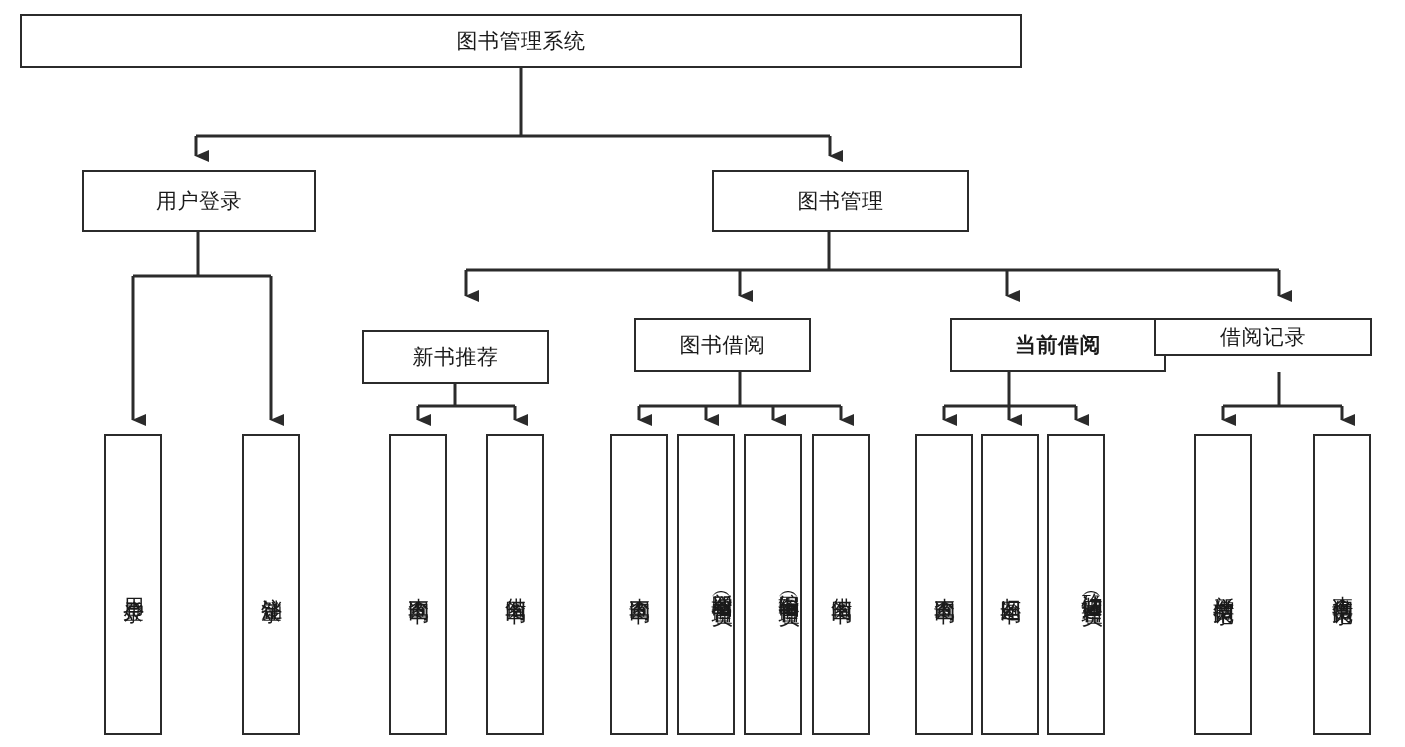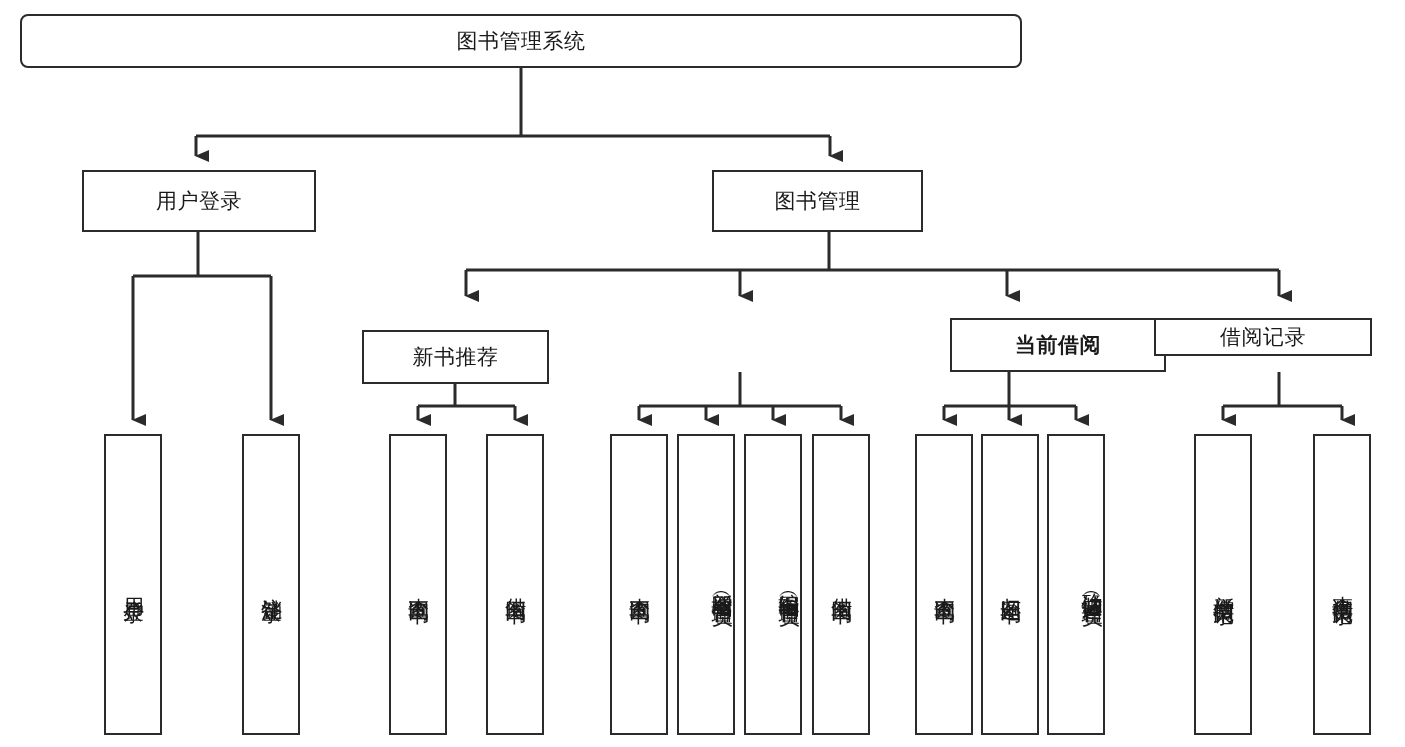"图书管理系统" div.node { border-radius: 8px -> none }
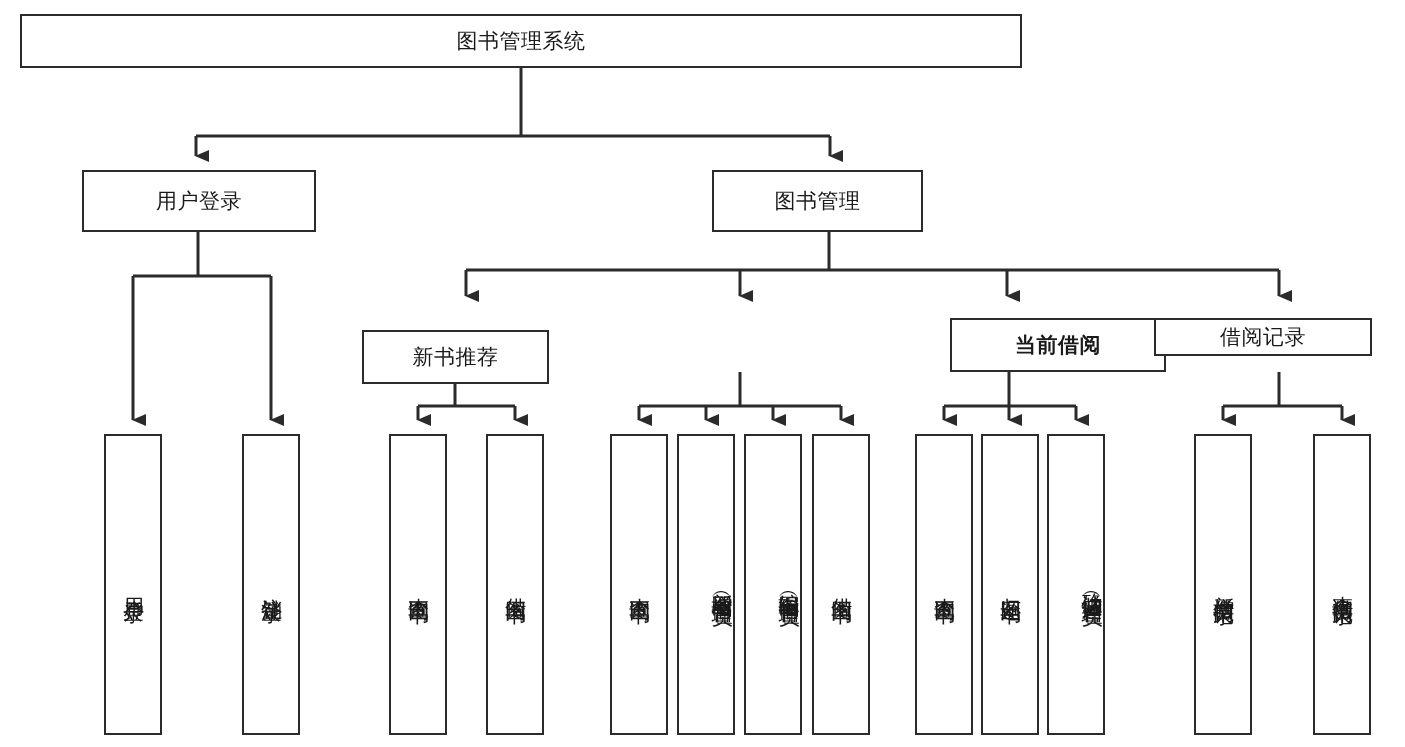"图书管理" div.node { width: 211px -> 257px }
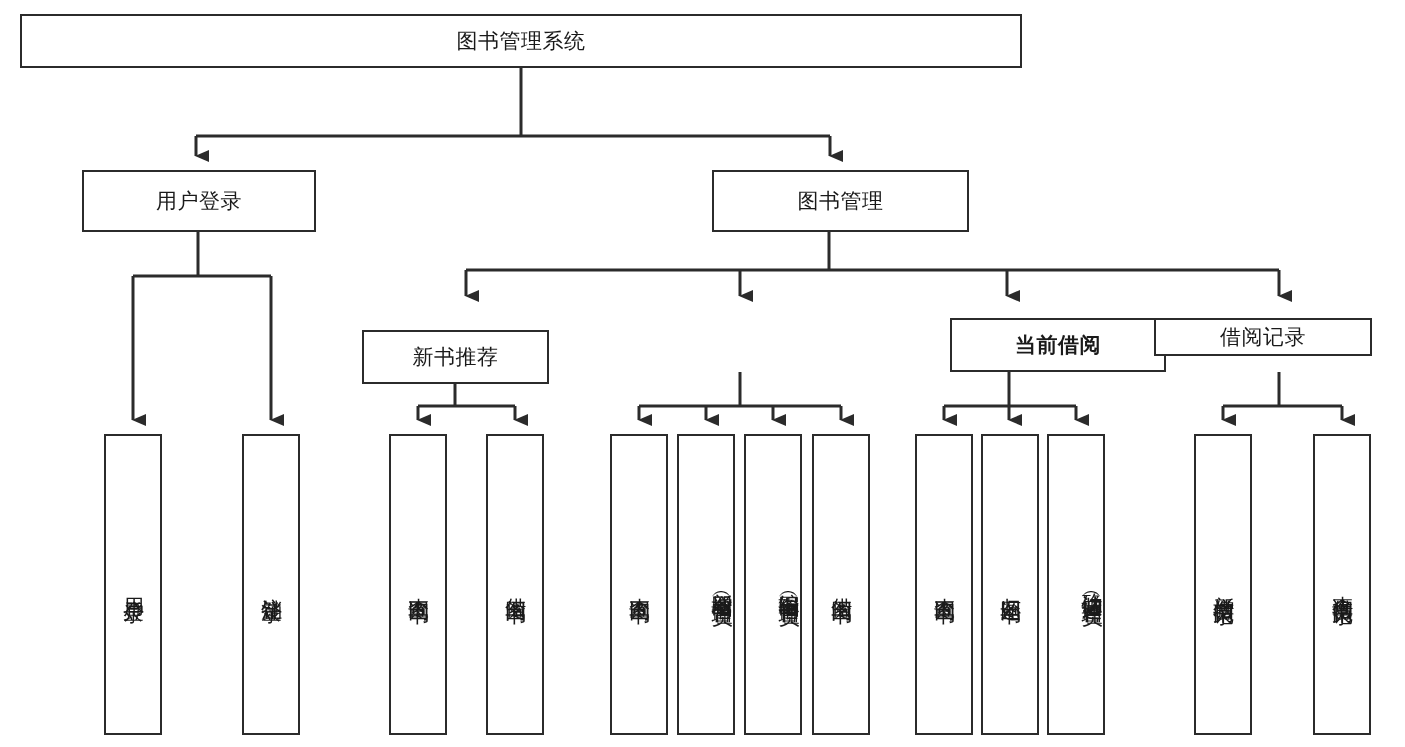"图书借阅" div.node { html: none -> <div> <span>图书借阅</span> </div> }
